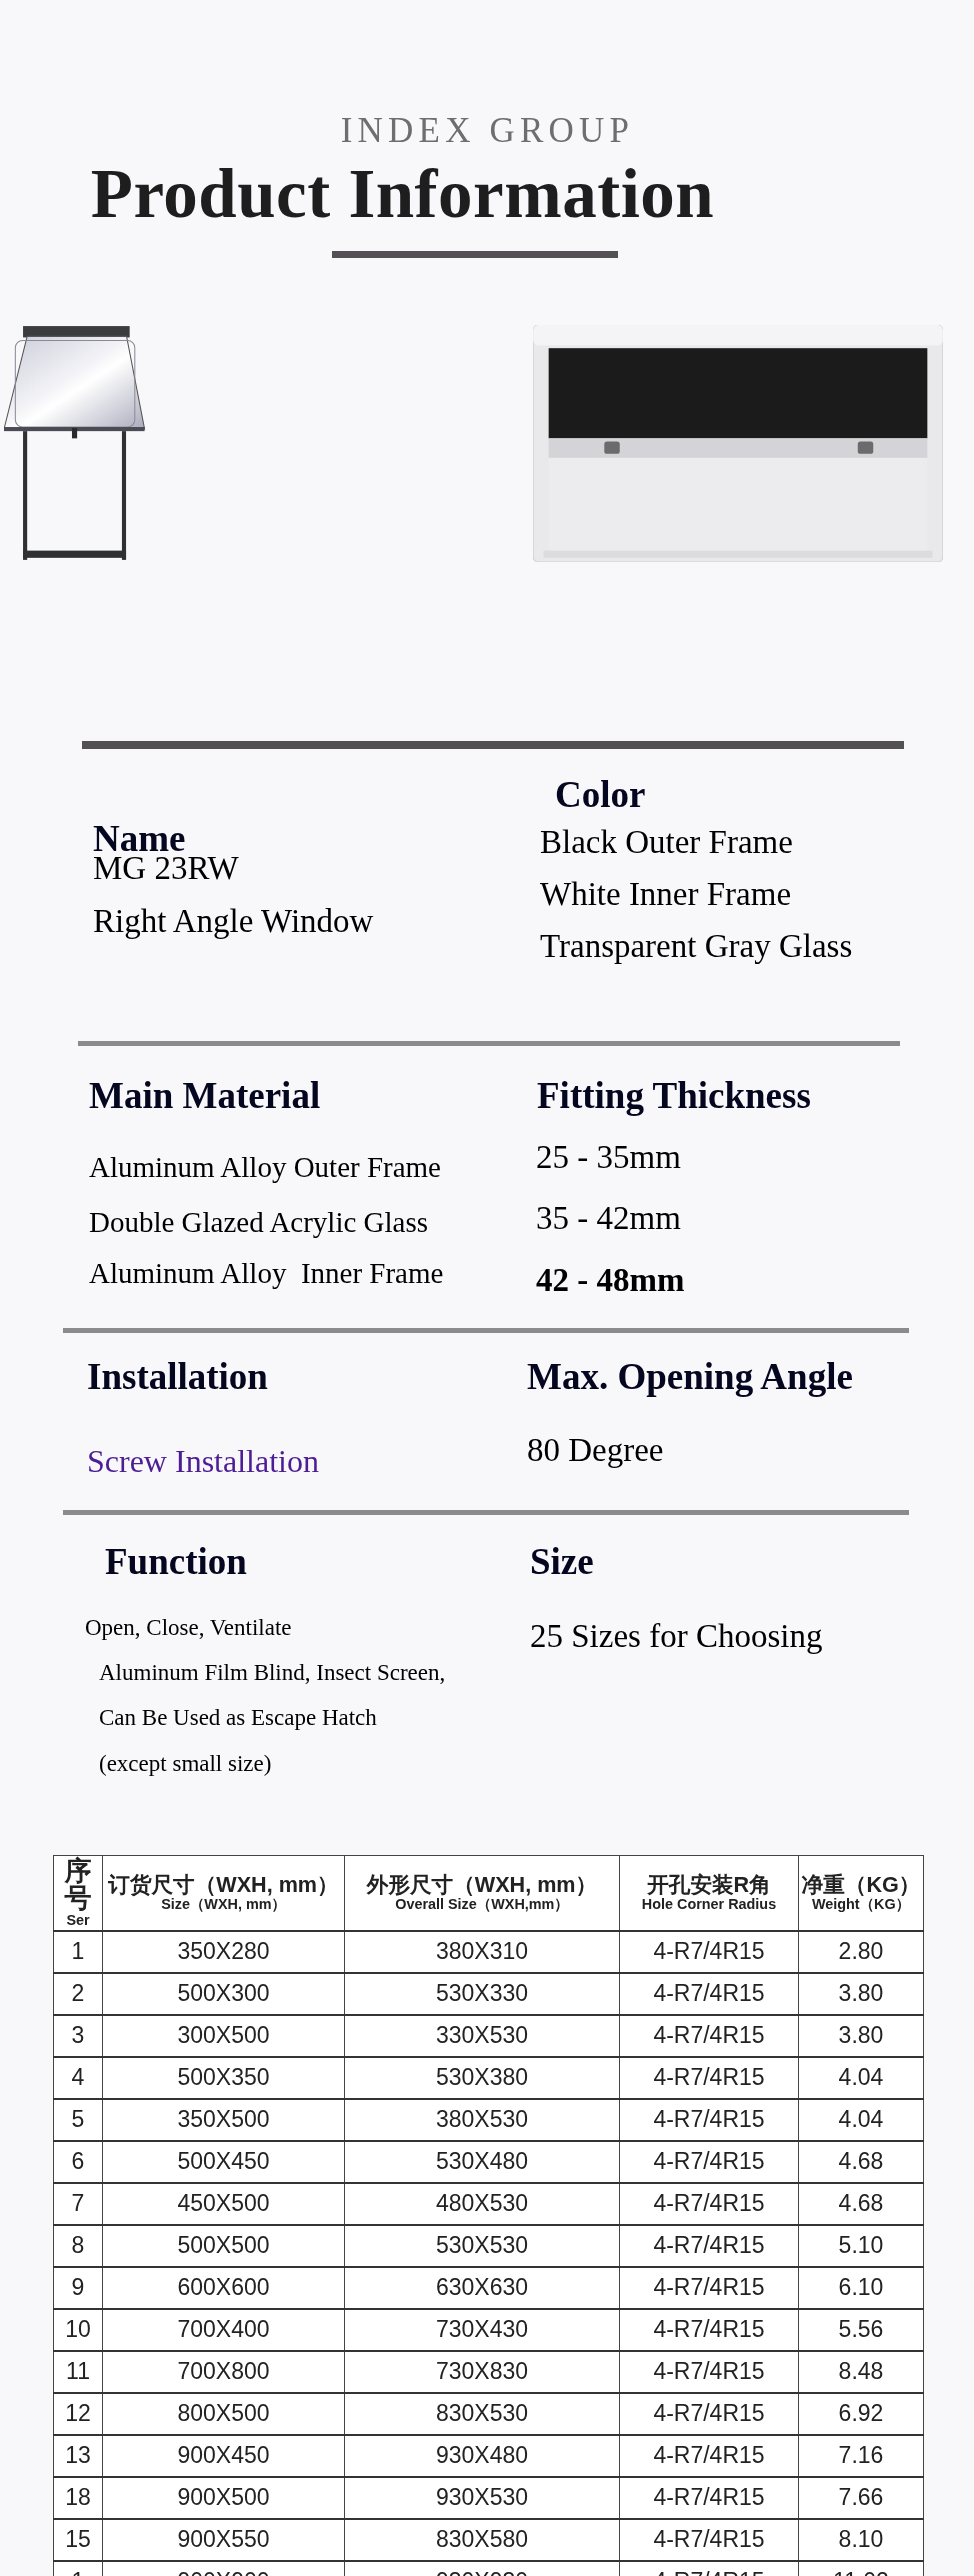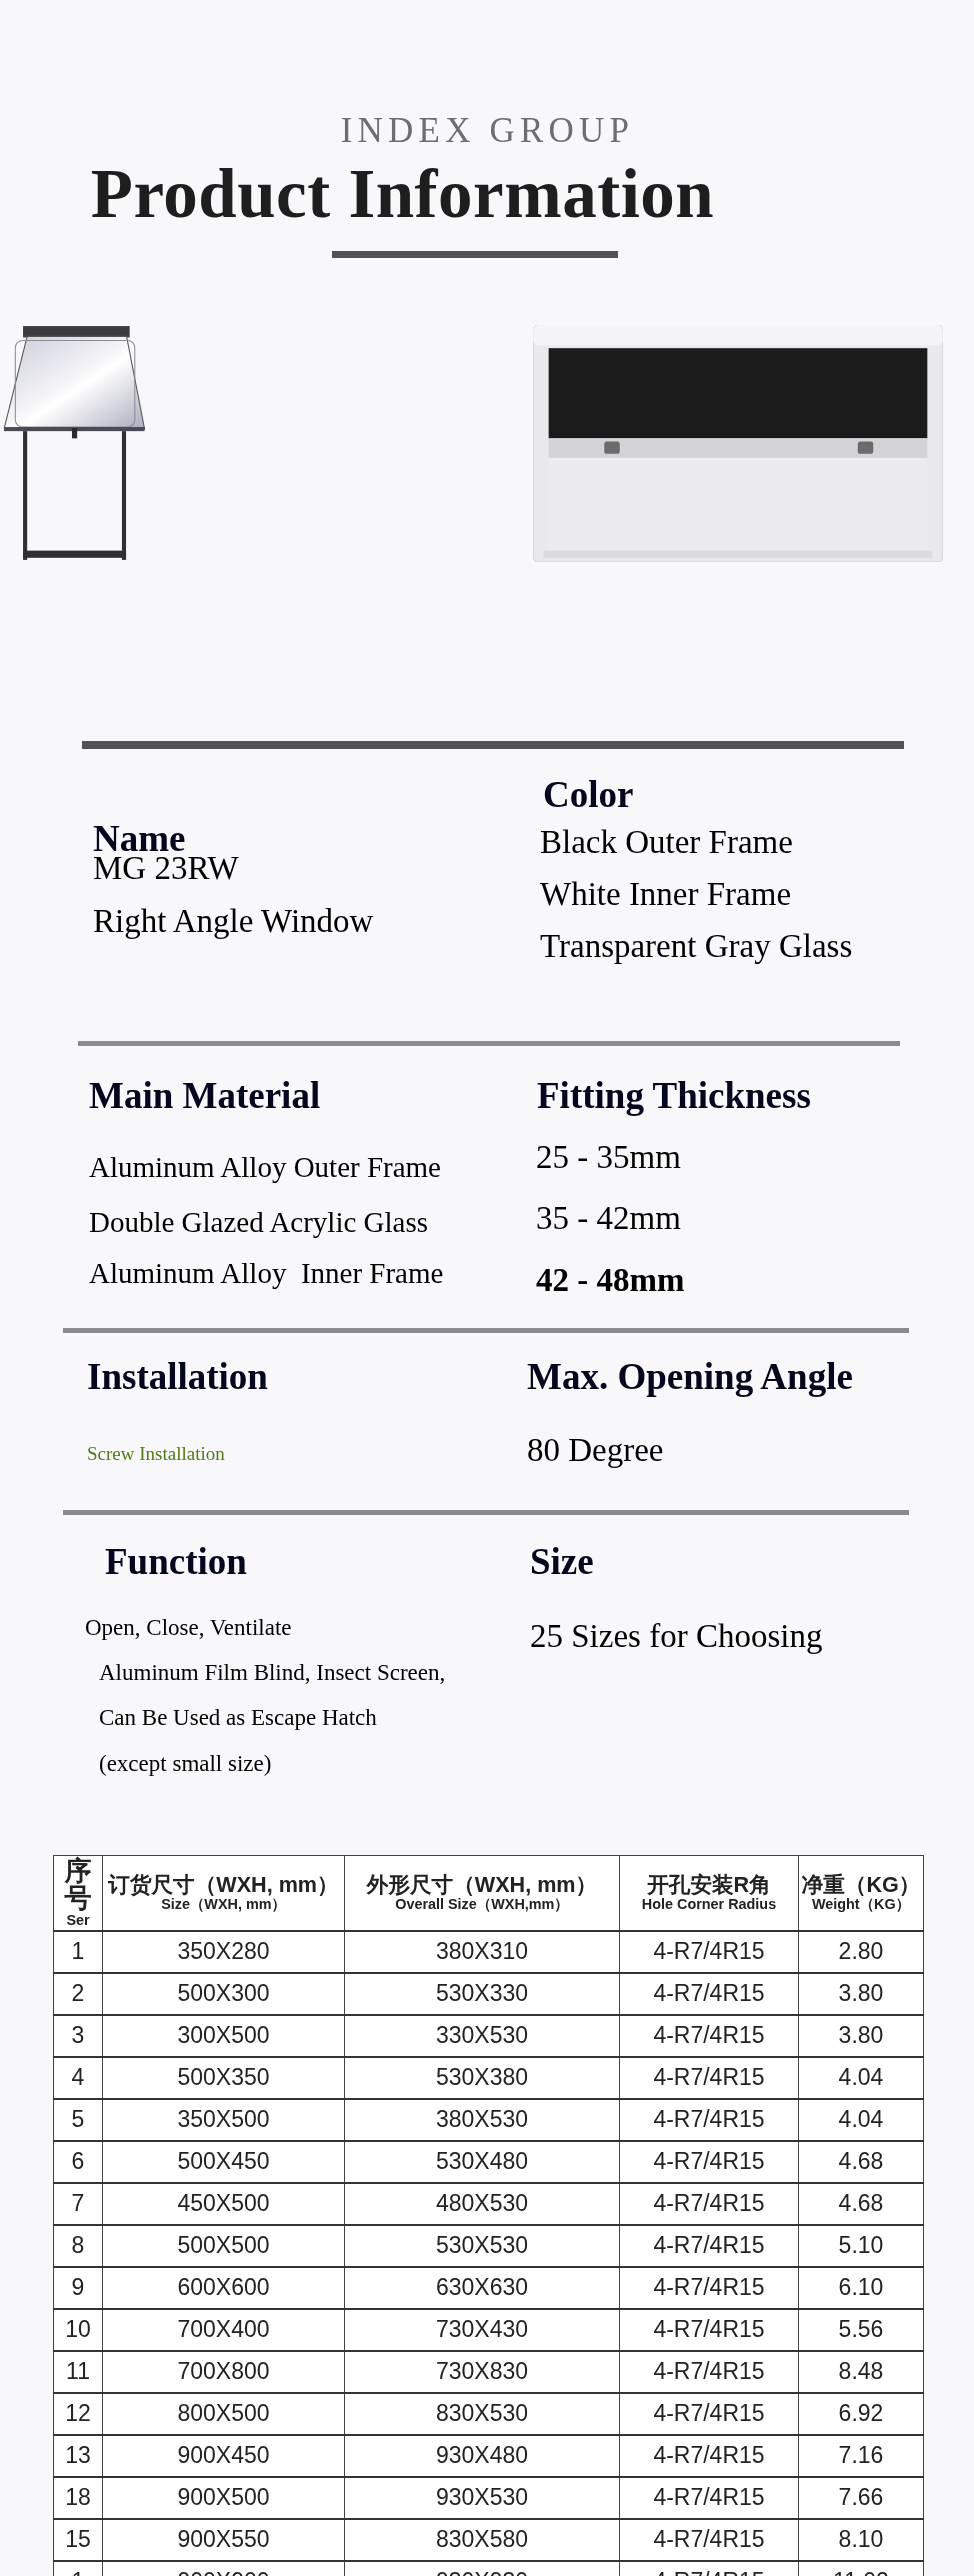"Color" div.abs { left: 543px -> 555px }
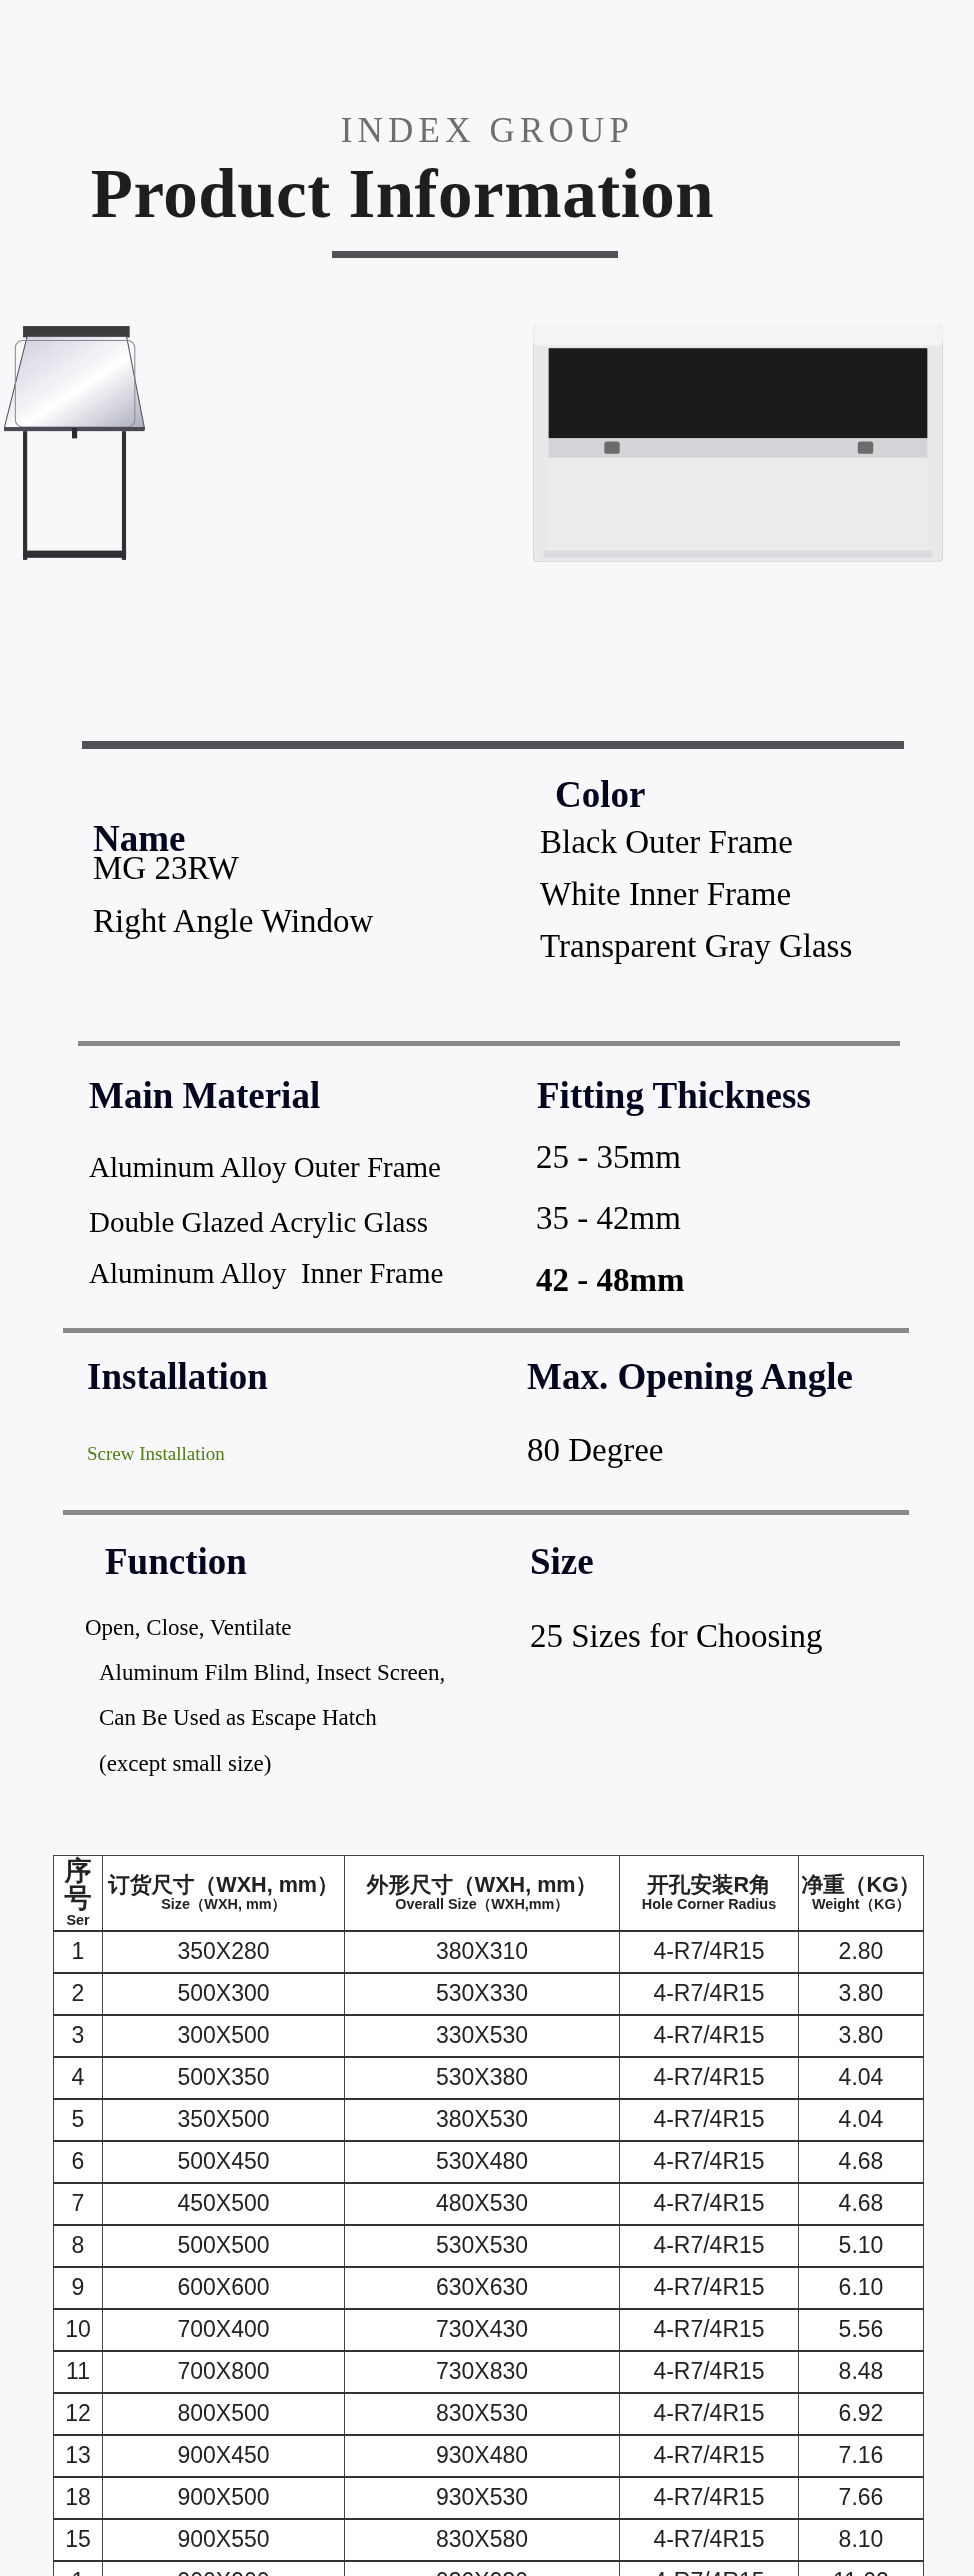"Screw Installation" .val-sm { color: #4d7c0f -> #4c1d95; font-size: 19px -> 32px }
